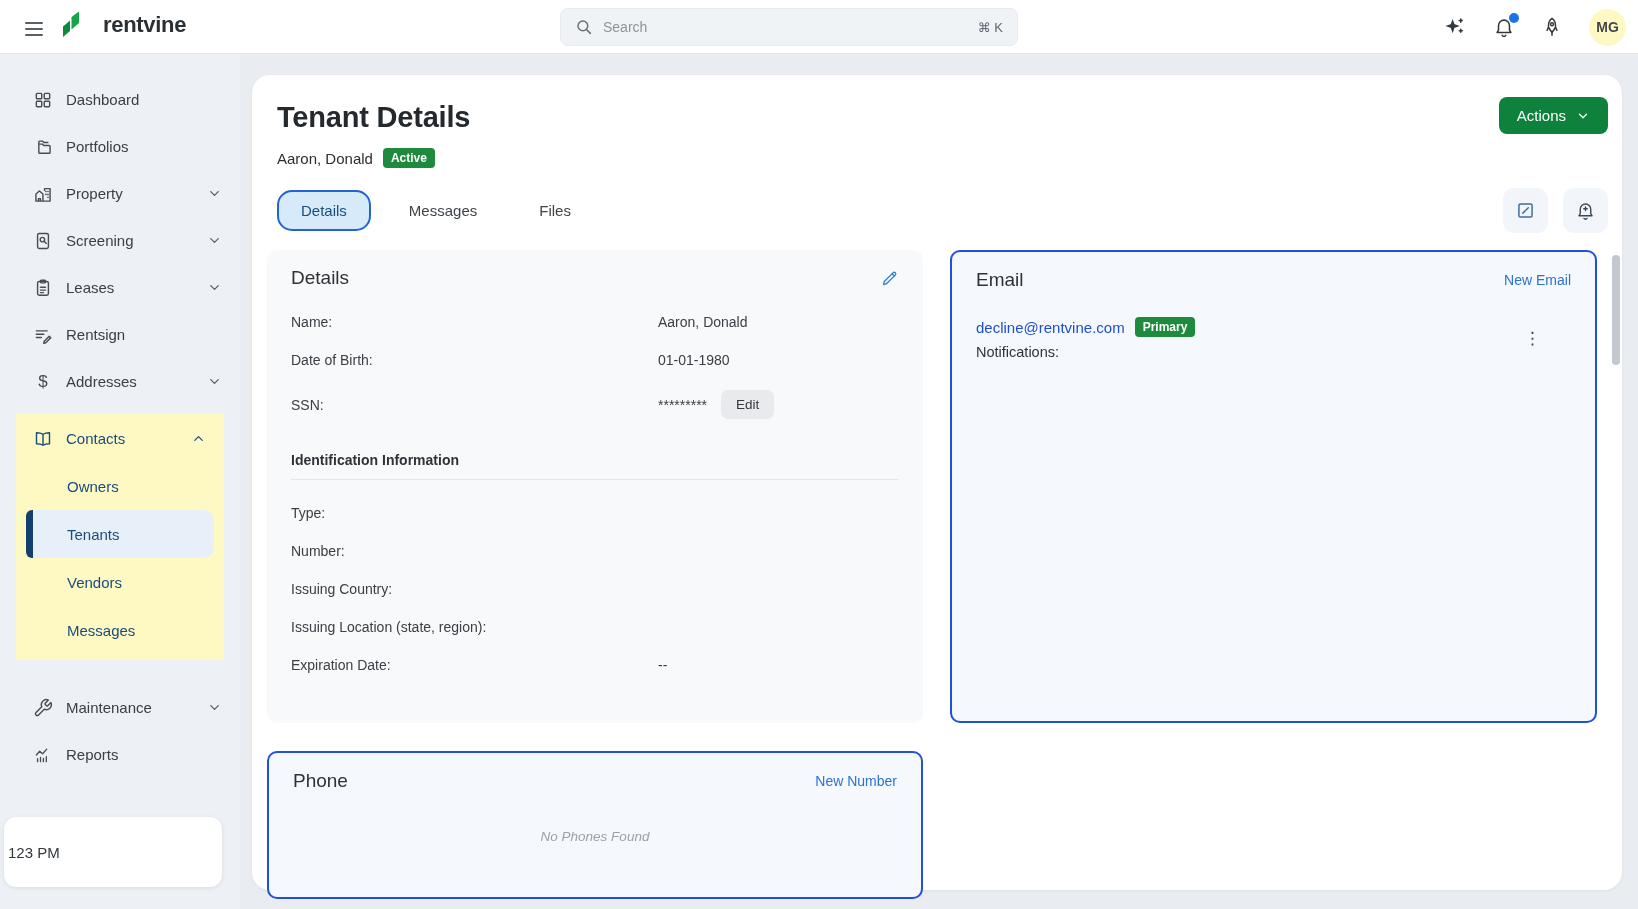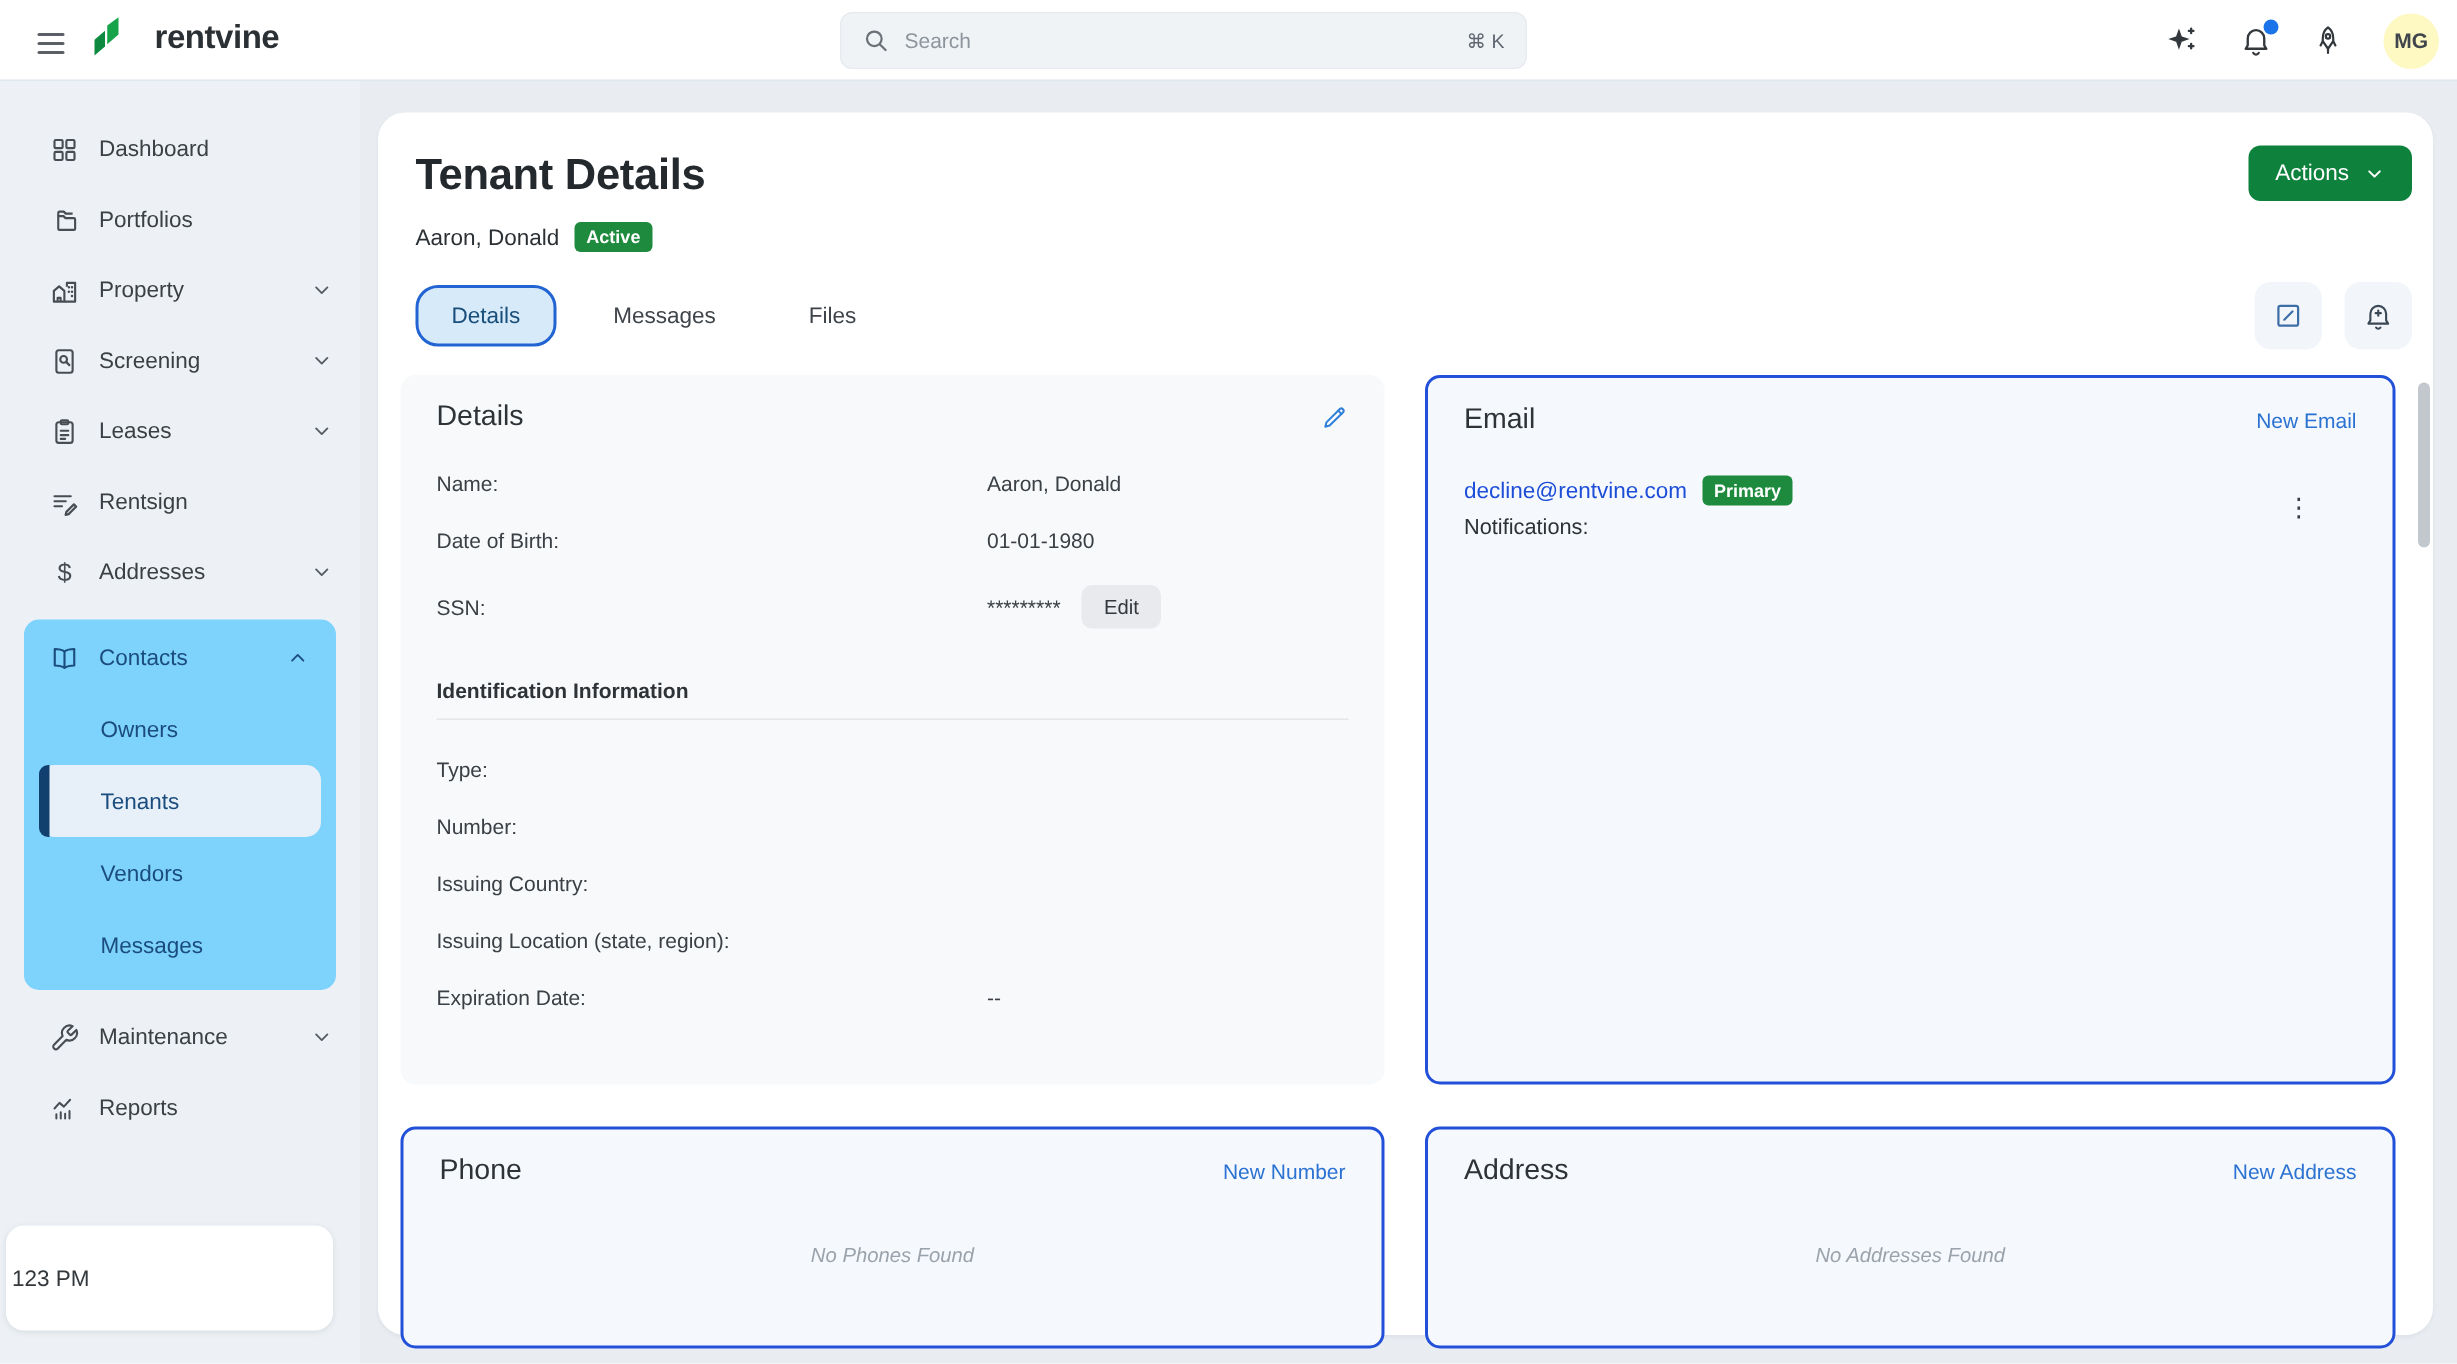"Contacts" .contacts-group { background: #7dd3fc -> #fef9c3; border-radius: 10px -> 0; margin: 8px 16px 8px 16px -> 8px 16px 24px 16px }
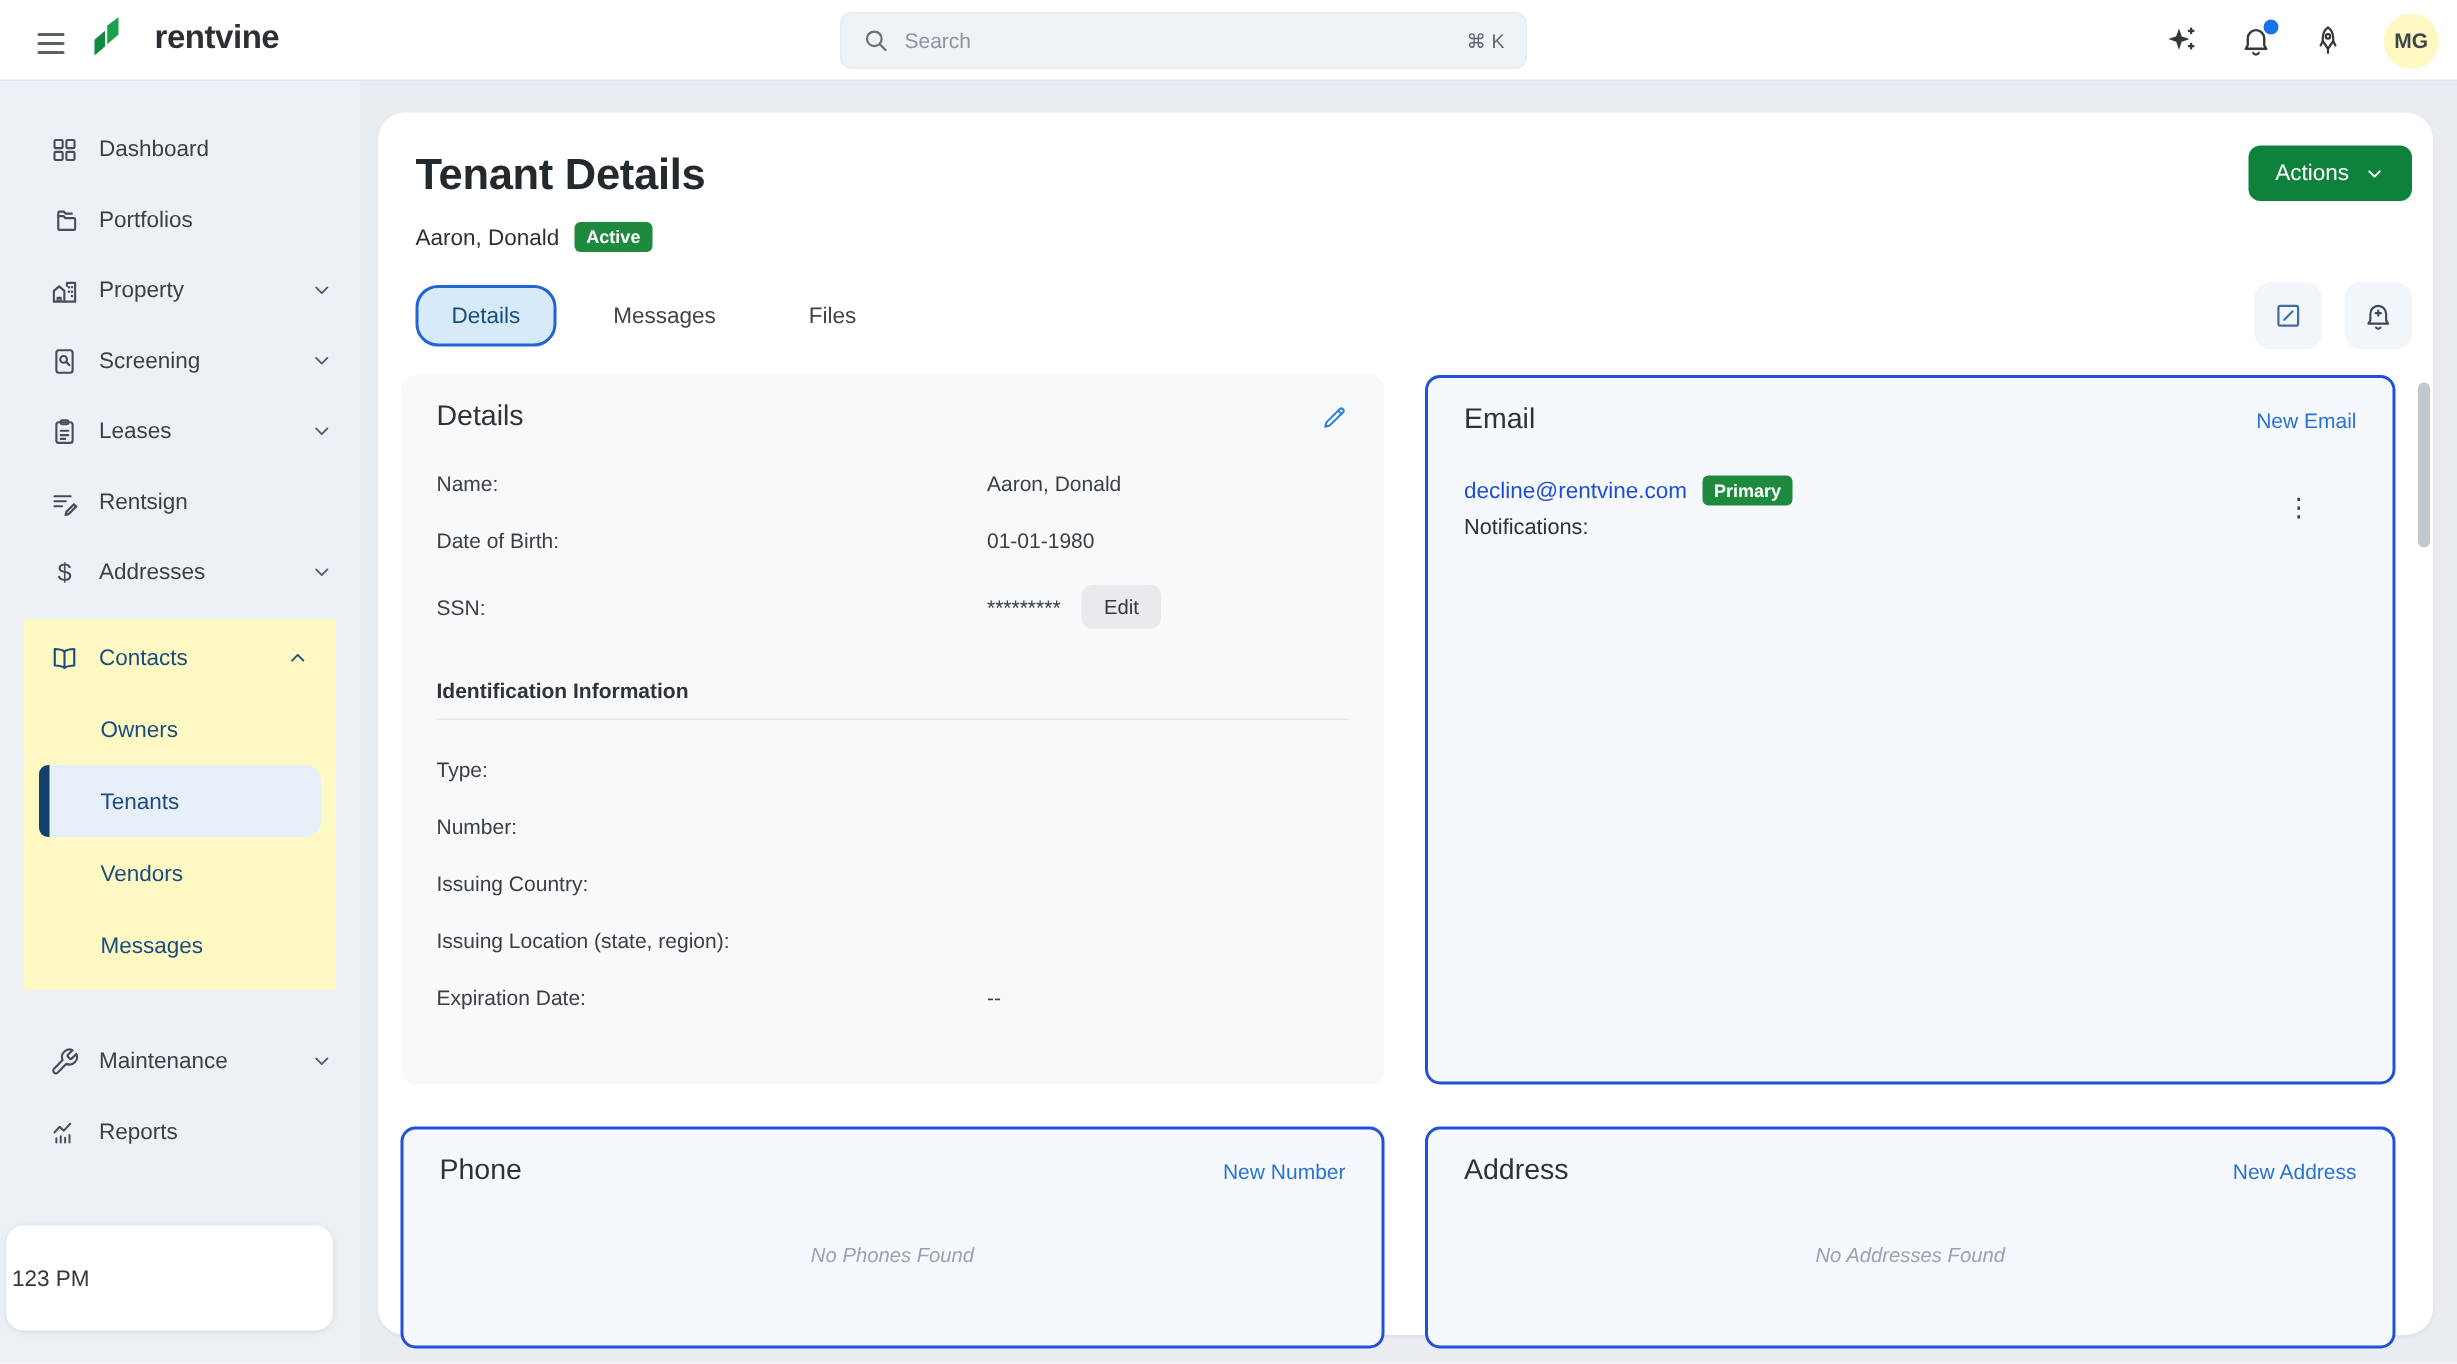"Address" section.card { html: <section> <div> <h2>Address</h2> <button>New Address</button> </div> <div>No Addresses Found</div> </section> -> none }
